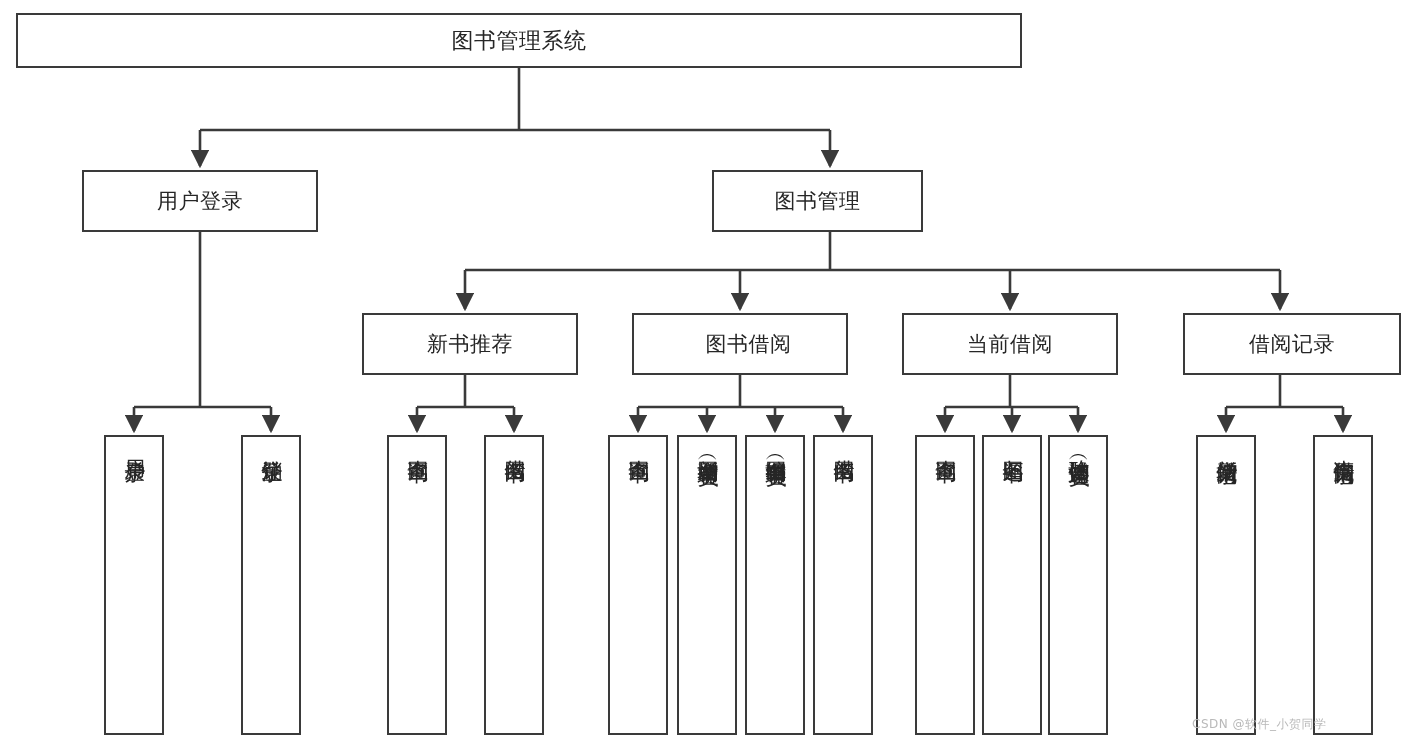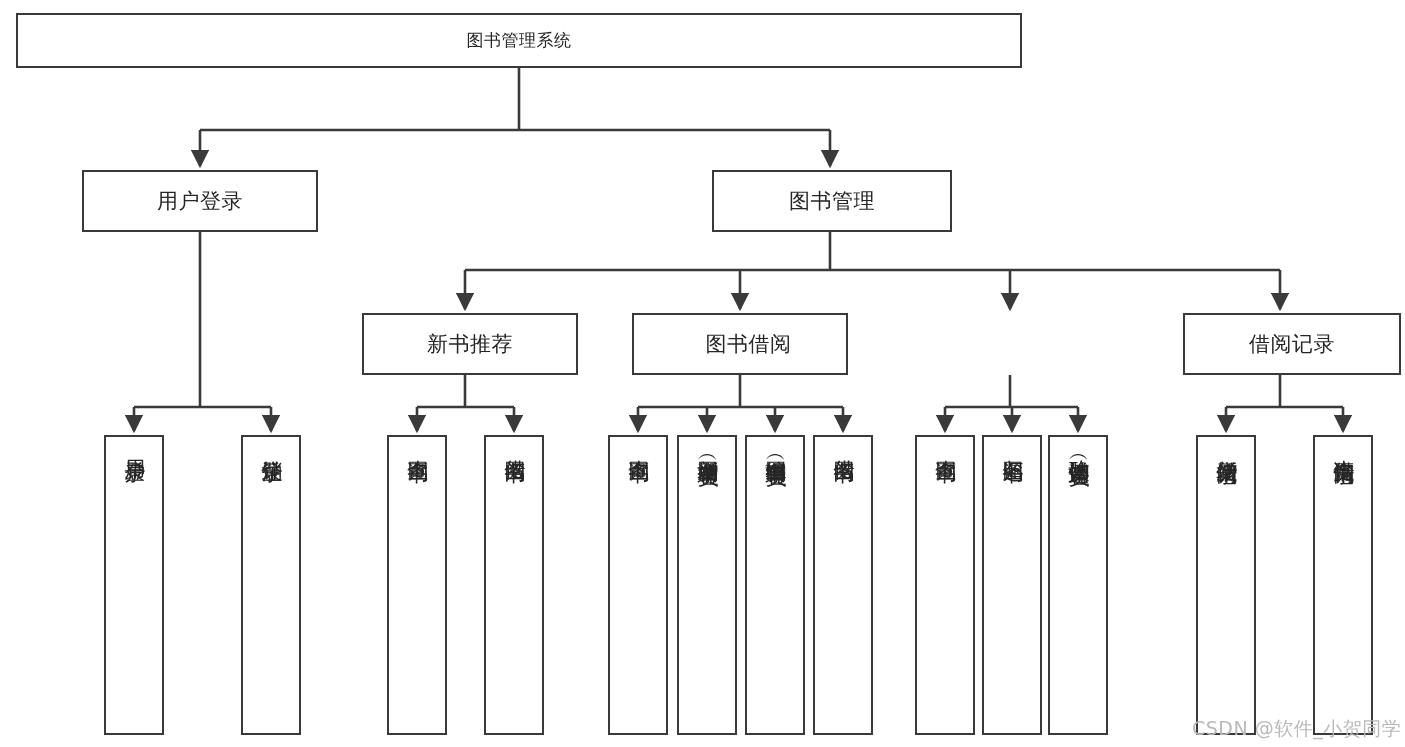"图书管理系统" .node.root .label { font-size: 17px -> 22px }
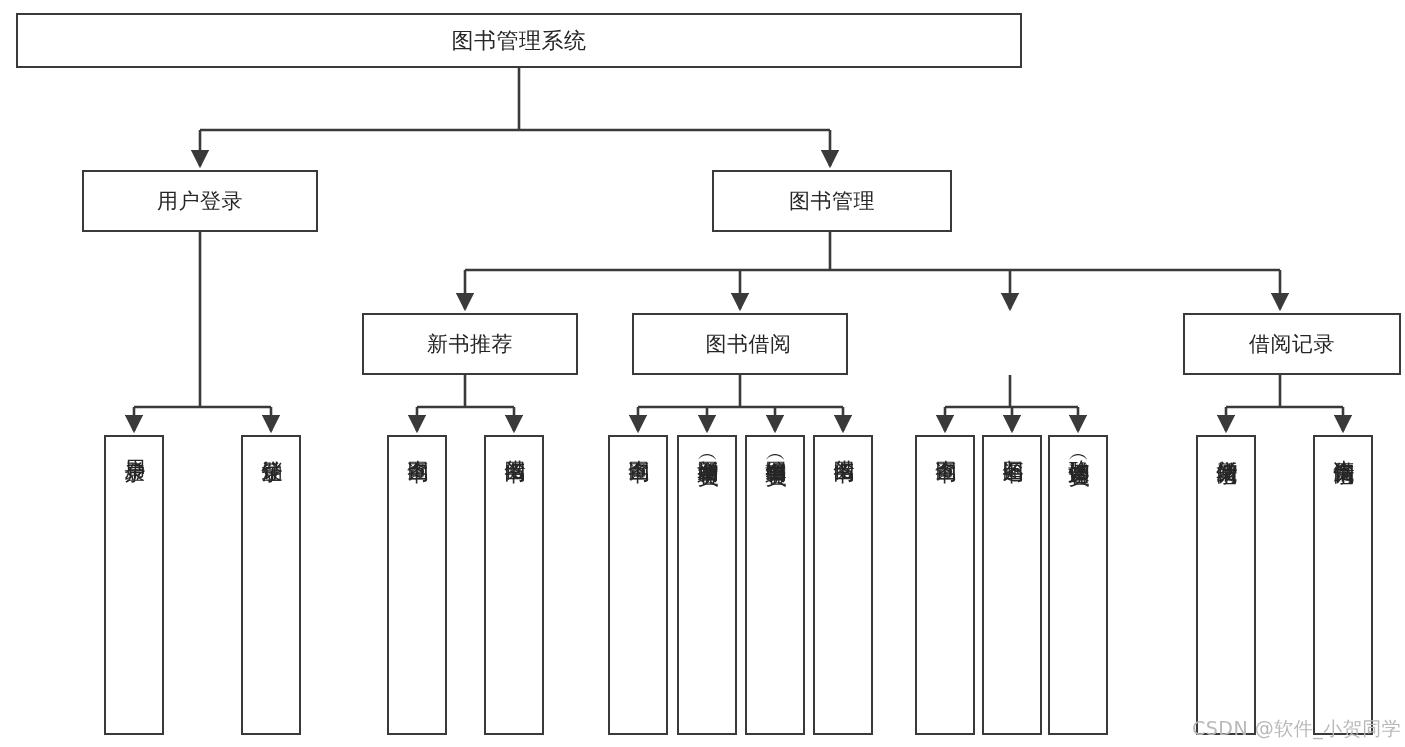"图书管理" div.node { width: 240px -> 211px }
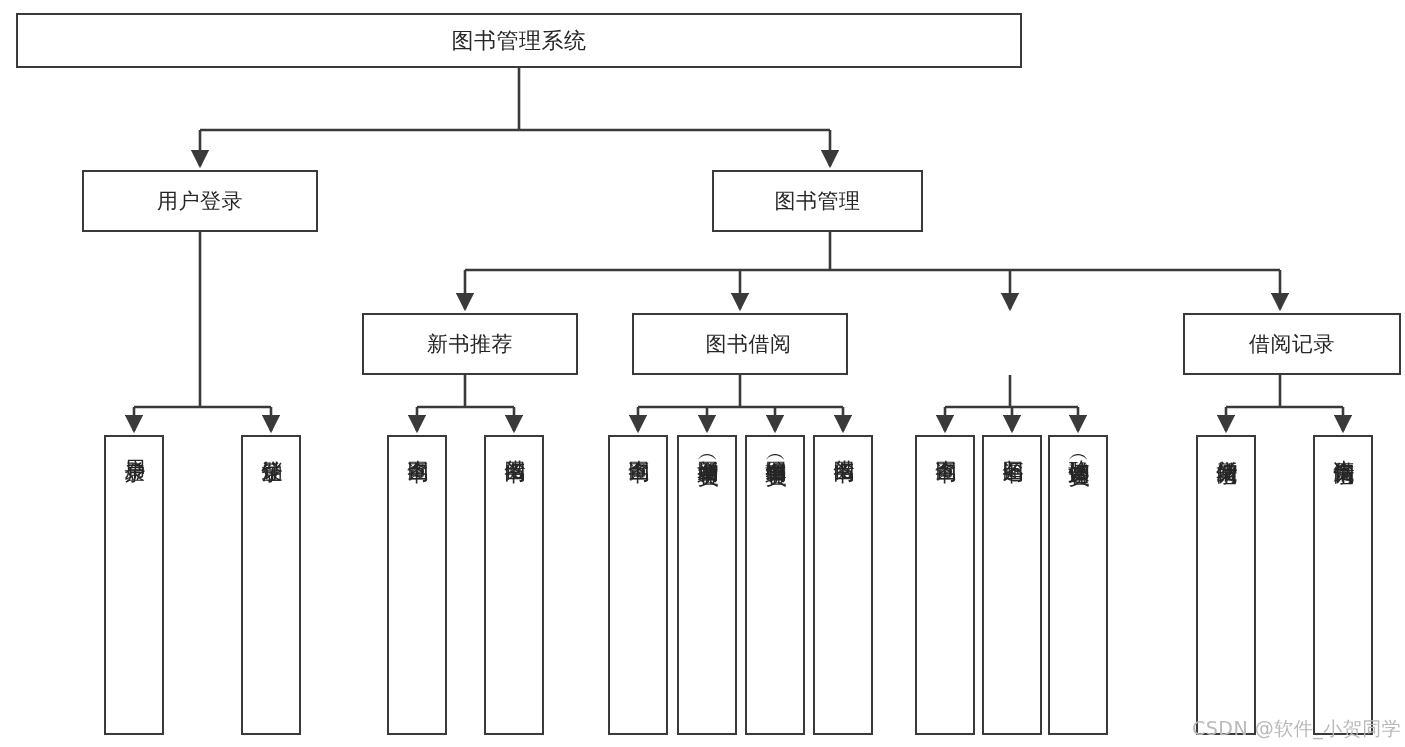"当前借阅" div.node { html: none -> <div> <span>当前借阅</span> </div> }
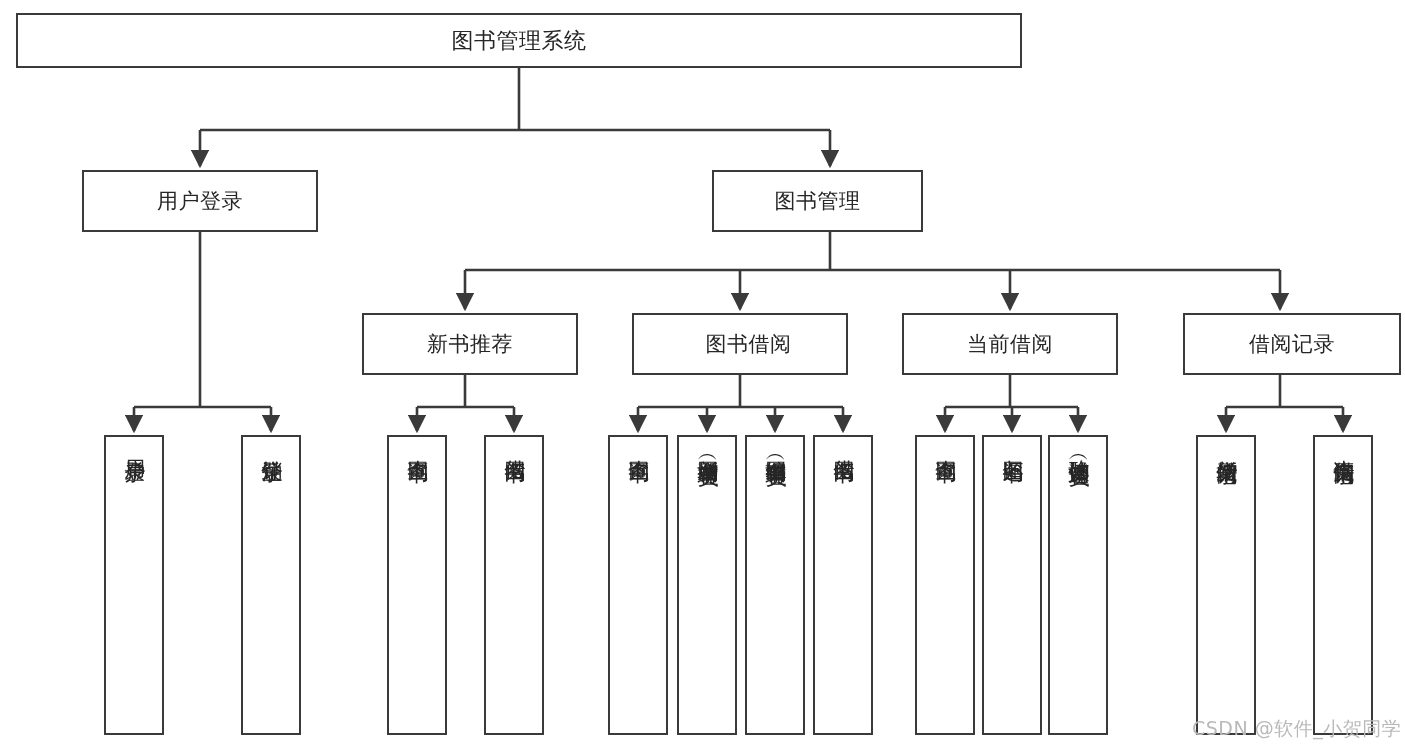"CSDN @软件_小贺同学" .watermark { font-size: 19px -> 12px }
